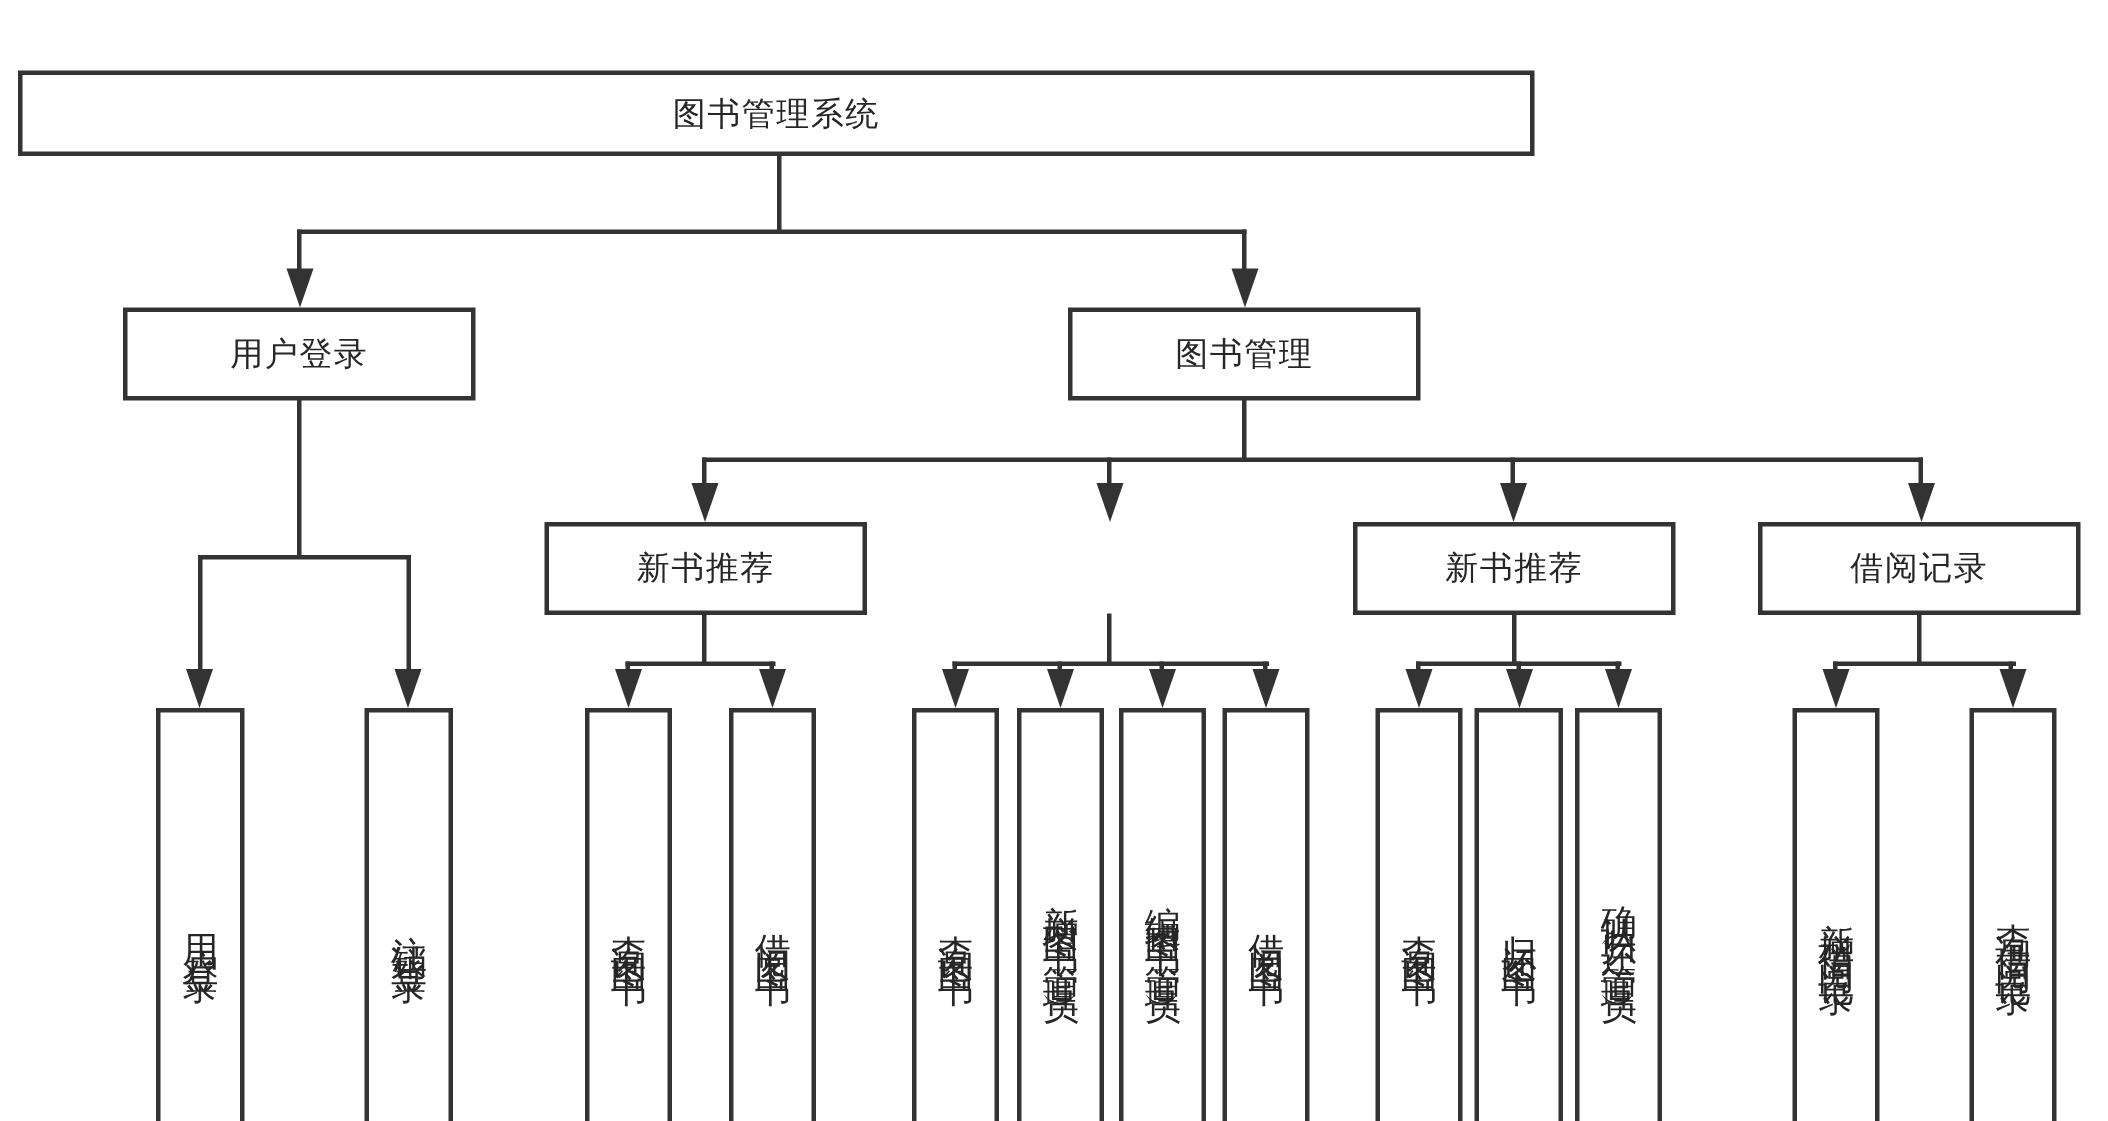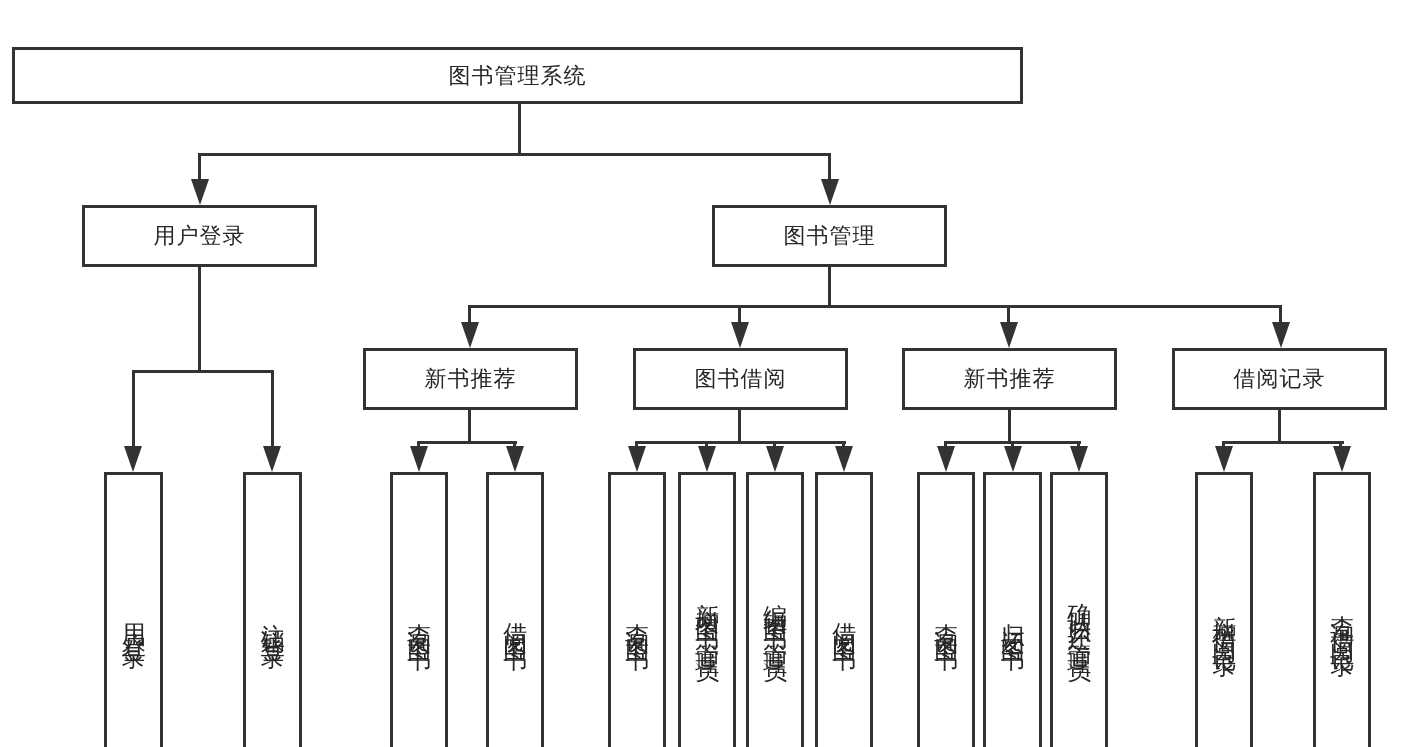"图书借阅" div.box { html: <div> <span>图书借阅</span> </div> -> none }
